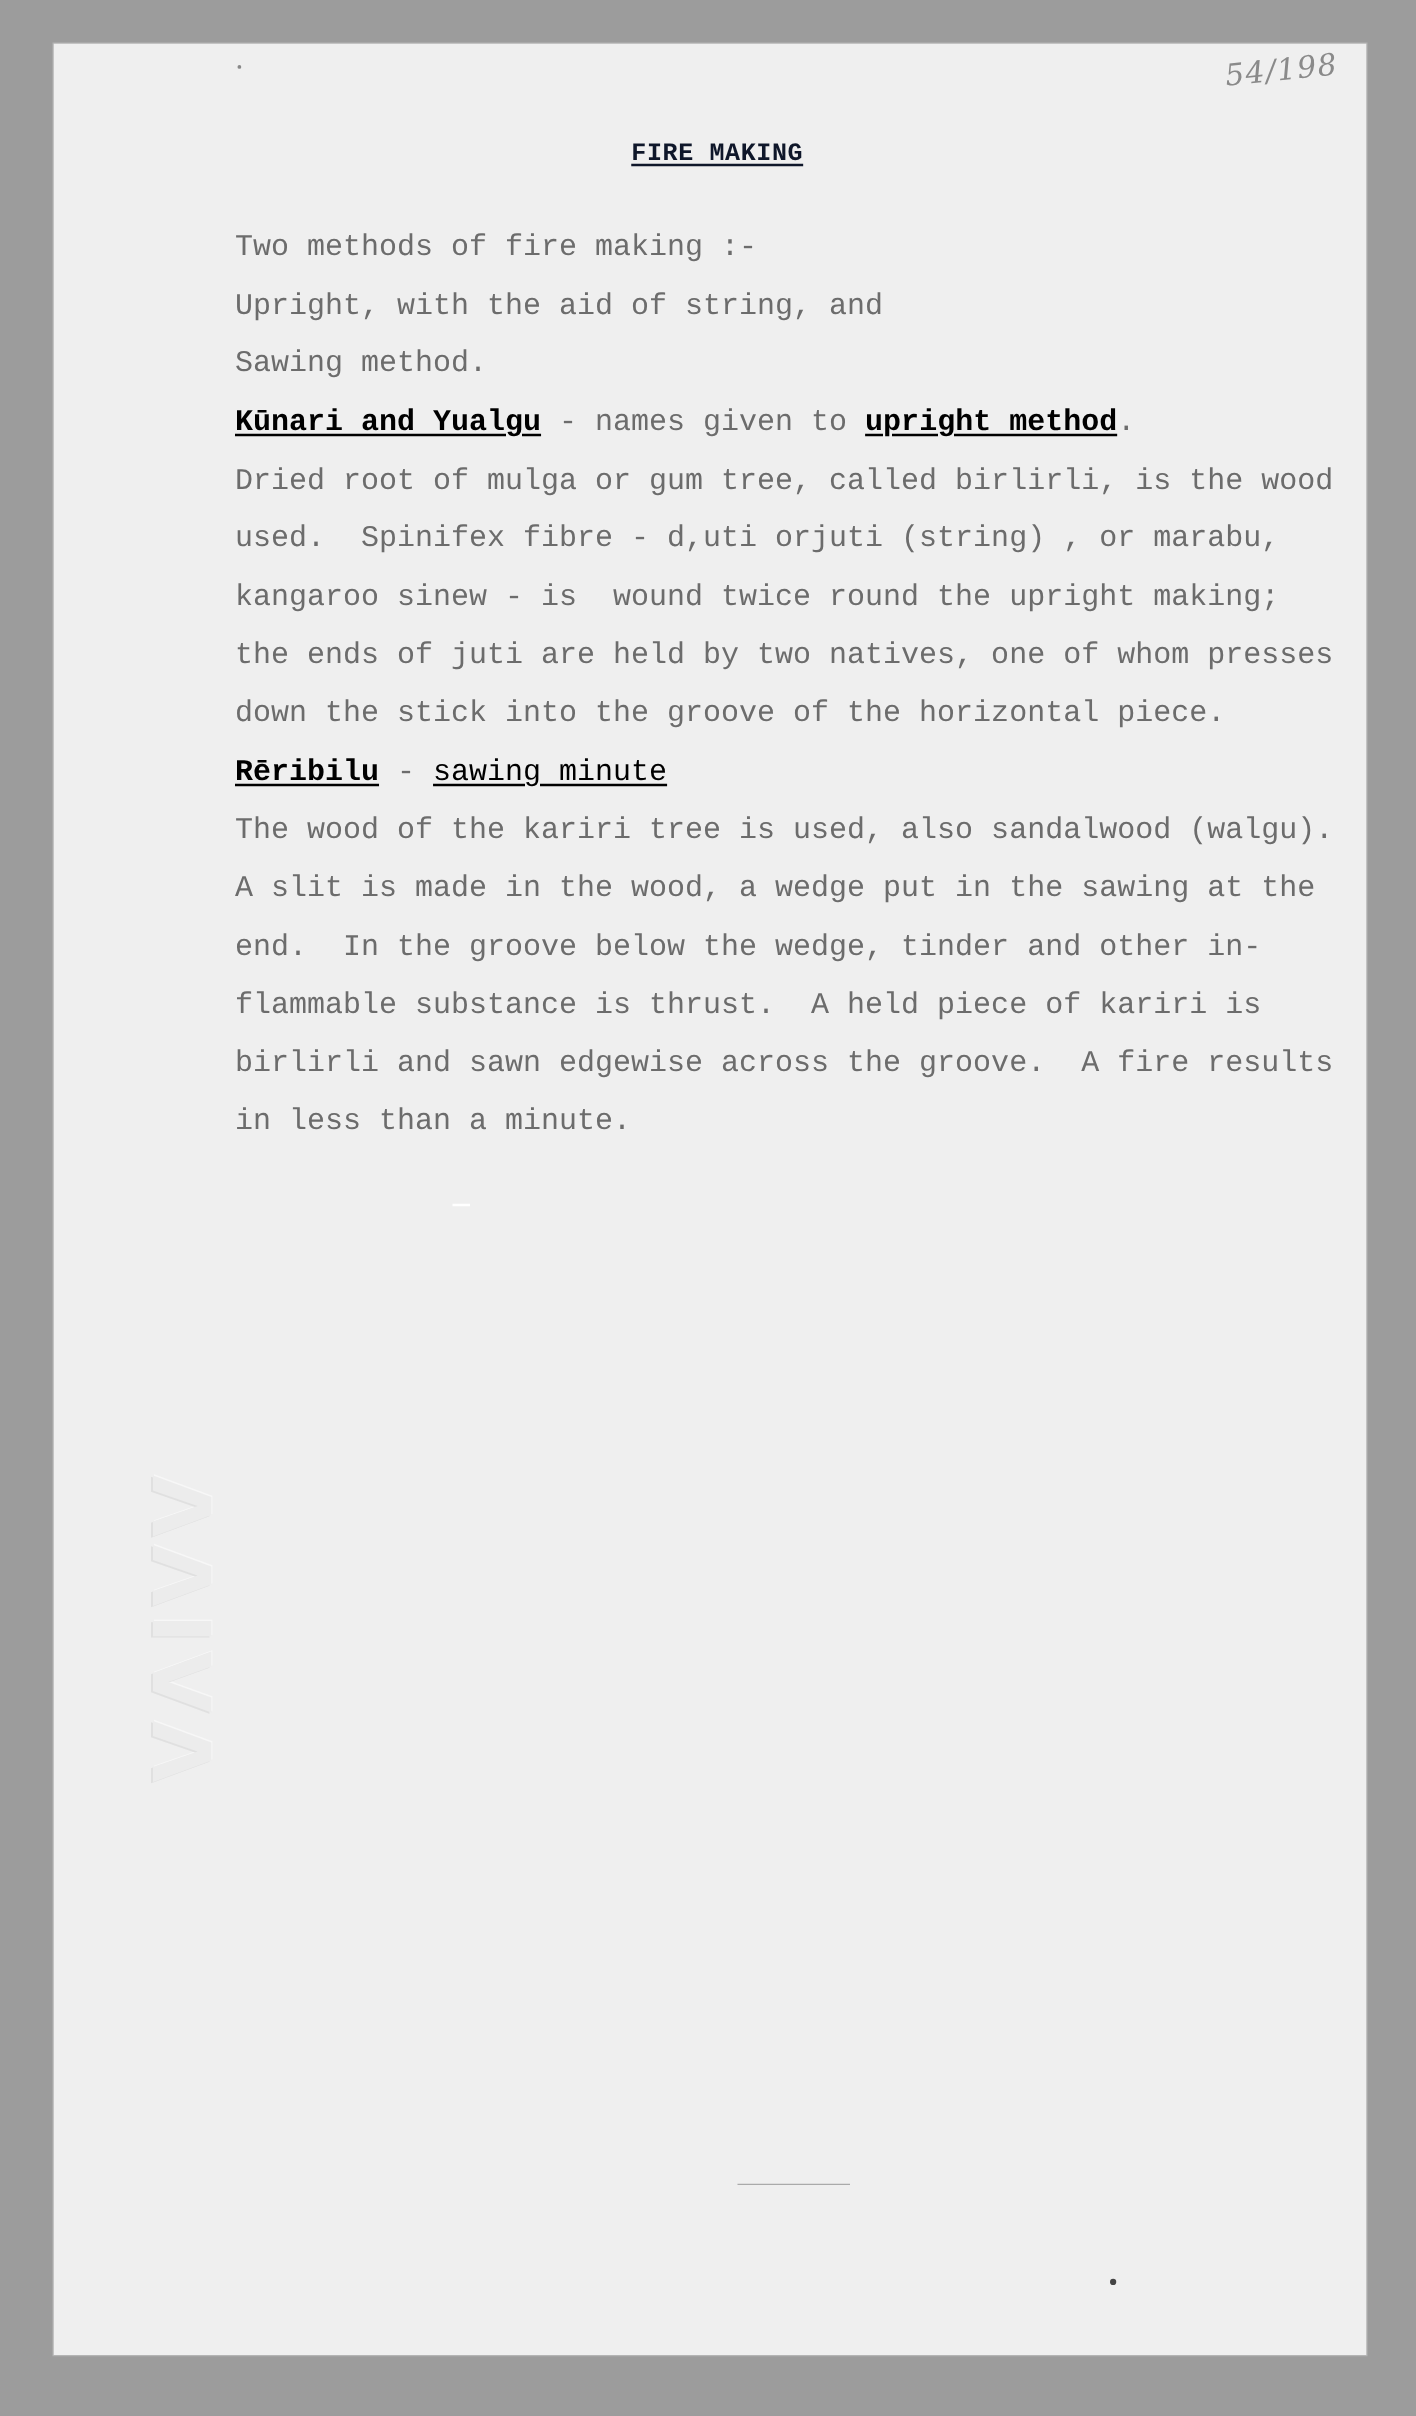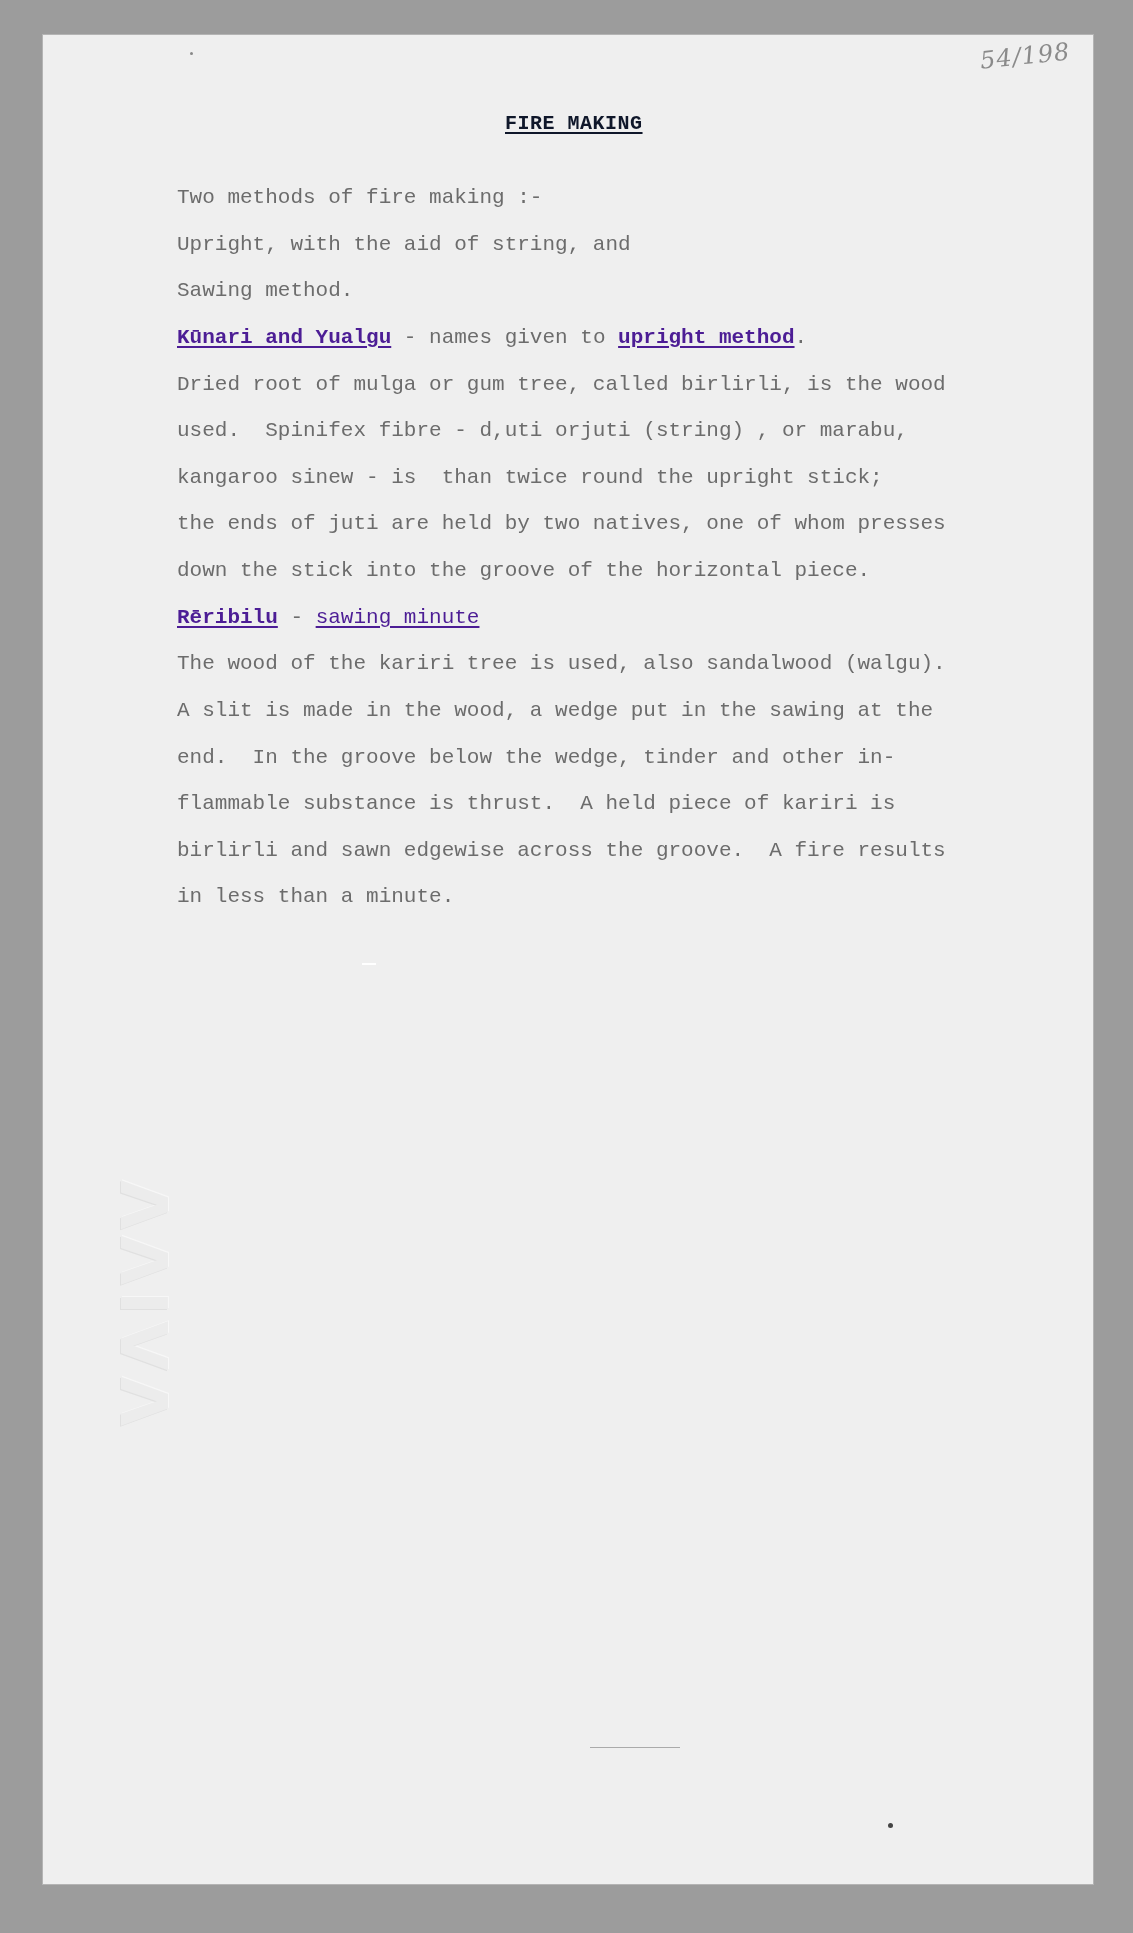"Two methods of fire making" .line { font-size: 21px -> 24px; left: 177px -> 188px }
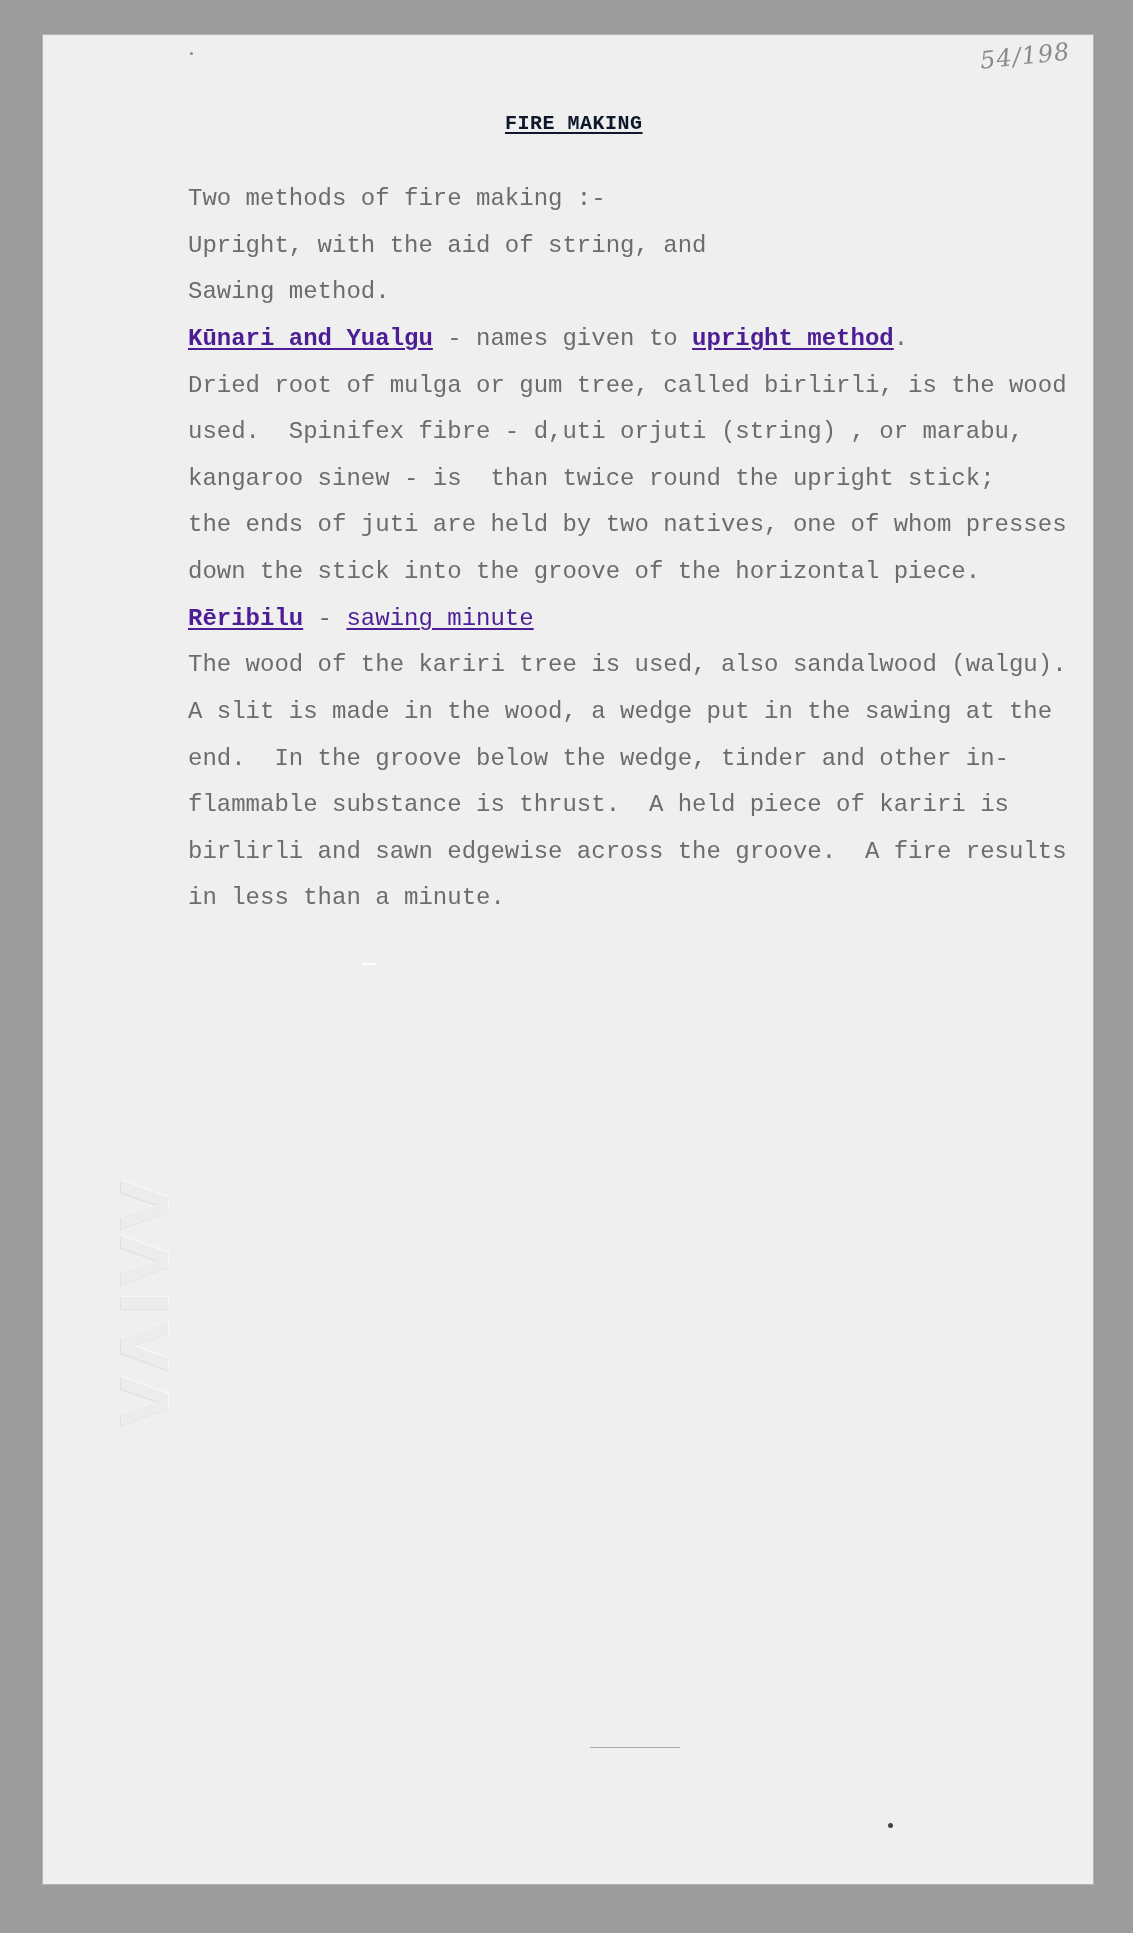"Kūnari and Yualgu" .u { color: #4c1d95 -> #000000 }
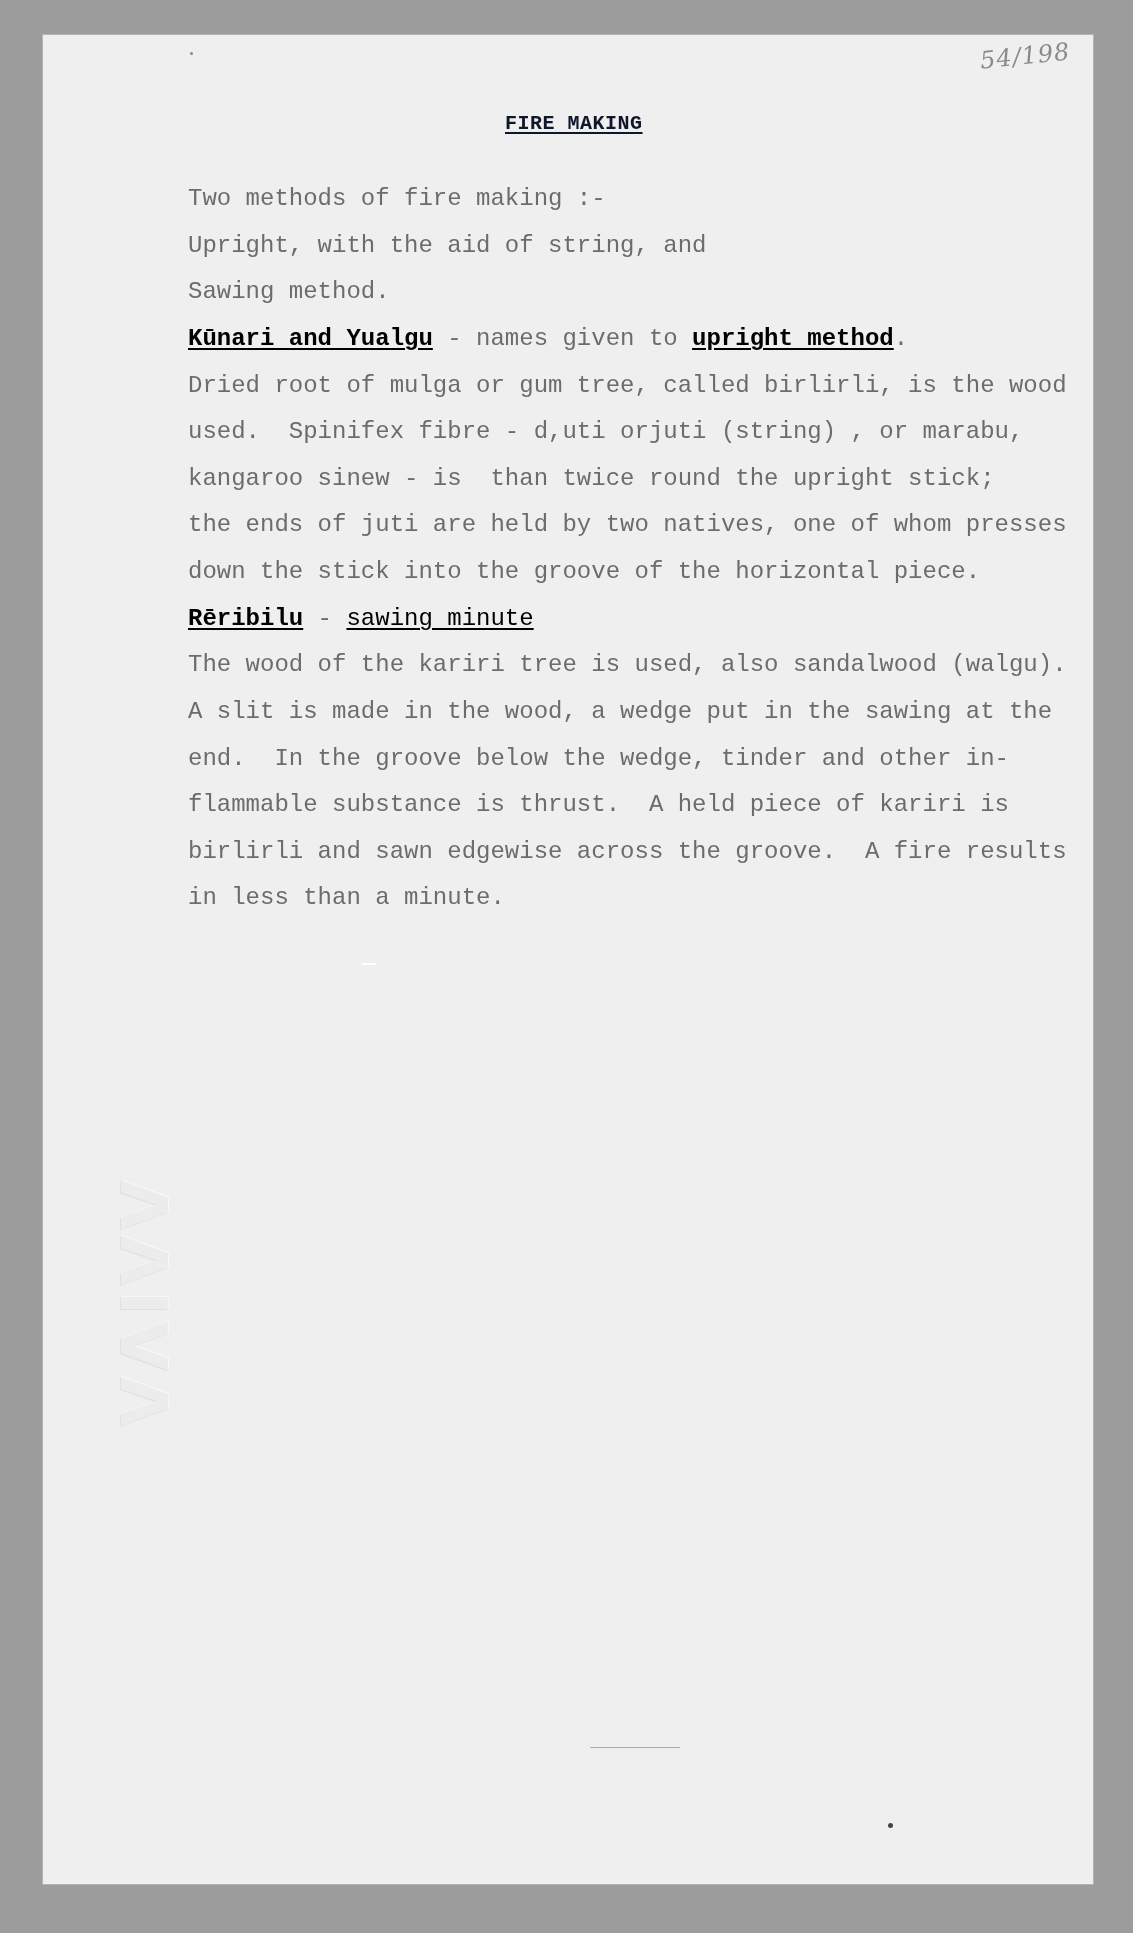"kangaroo sinew - is than" div.line { text: than twice round the upright stick -> wound twice round the upright making }
